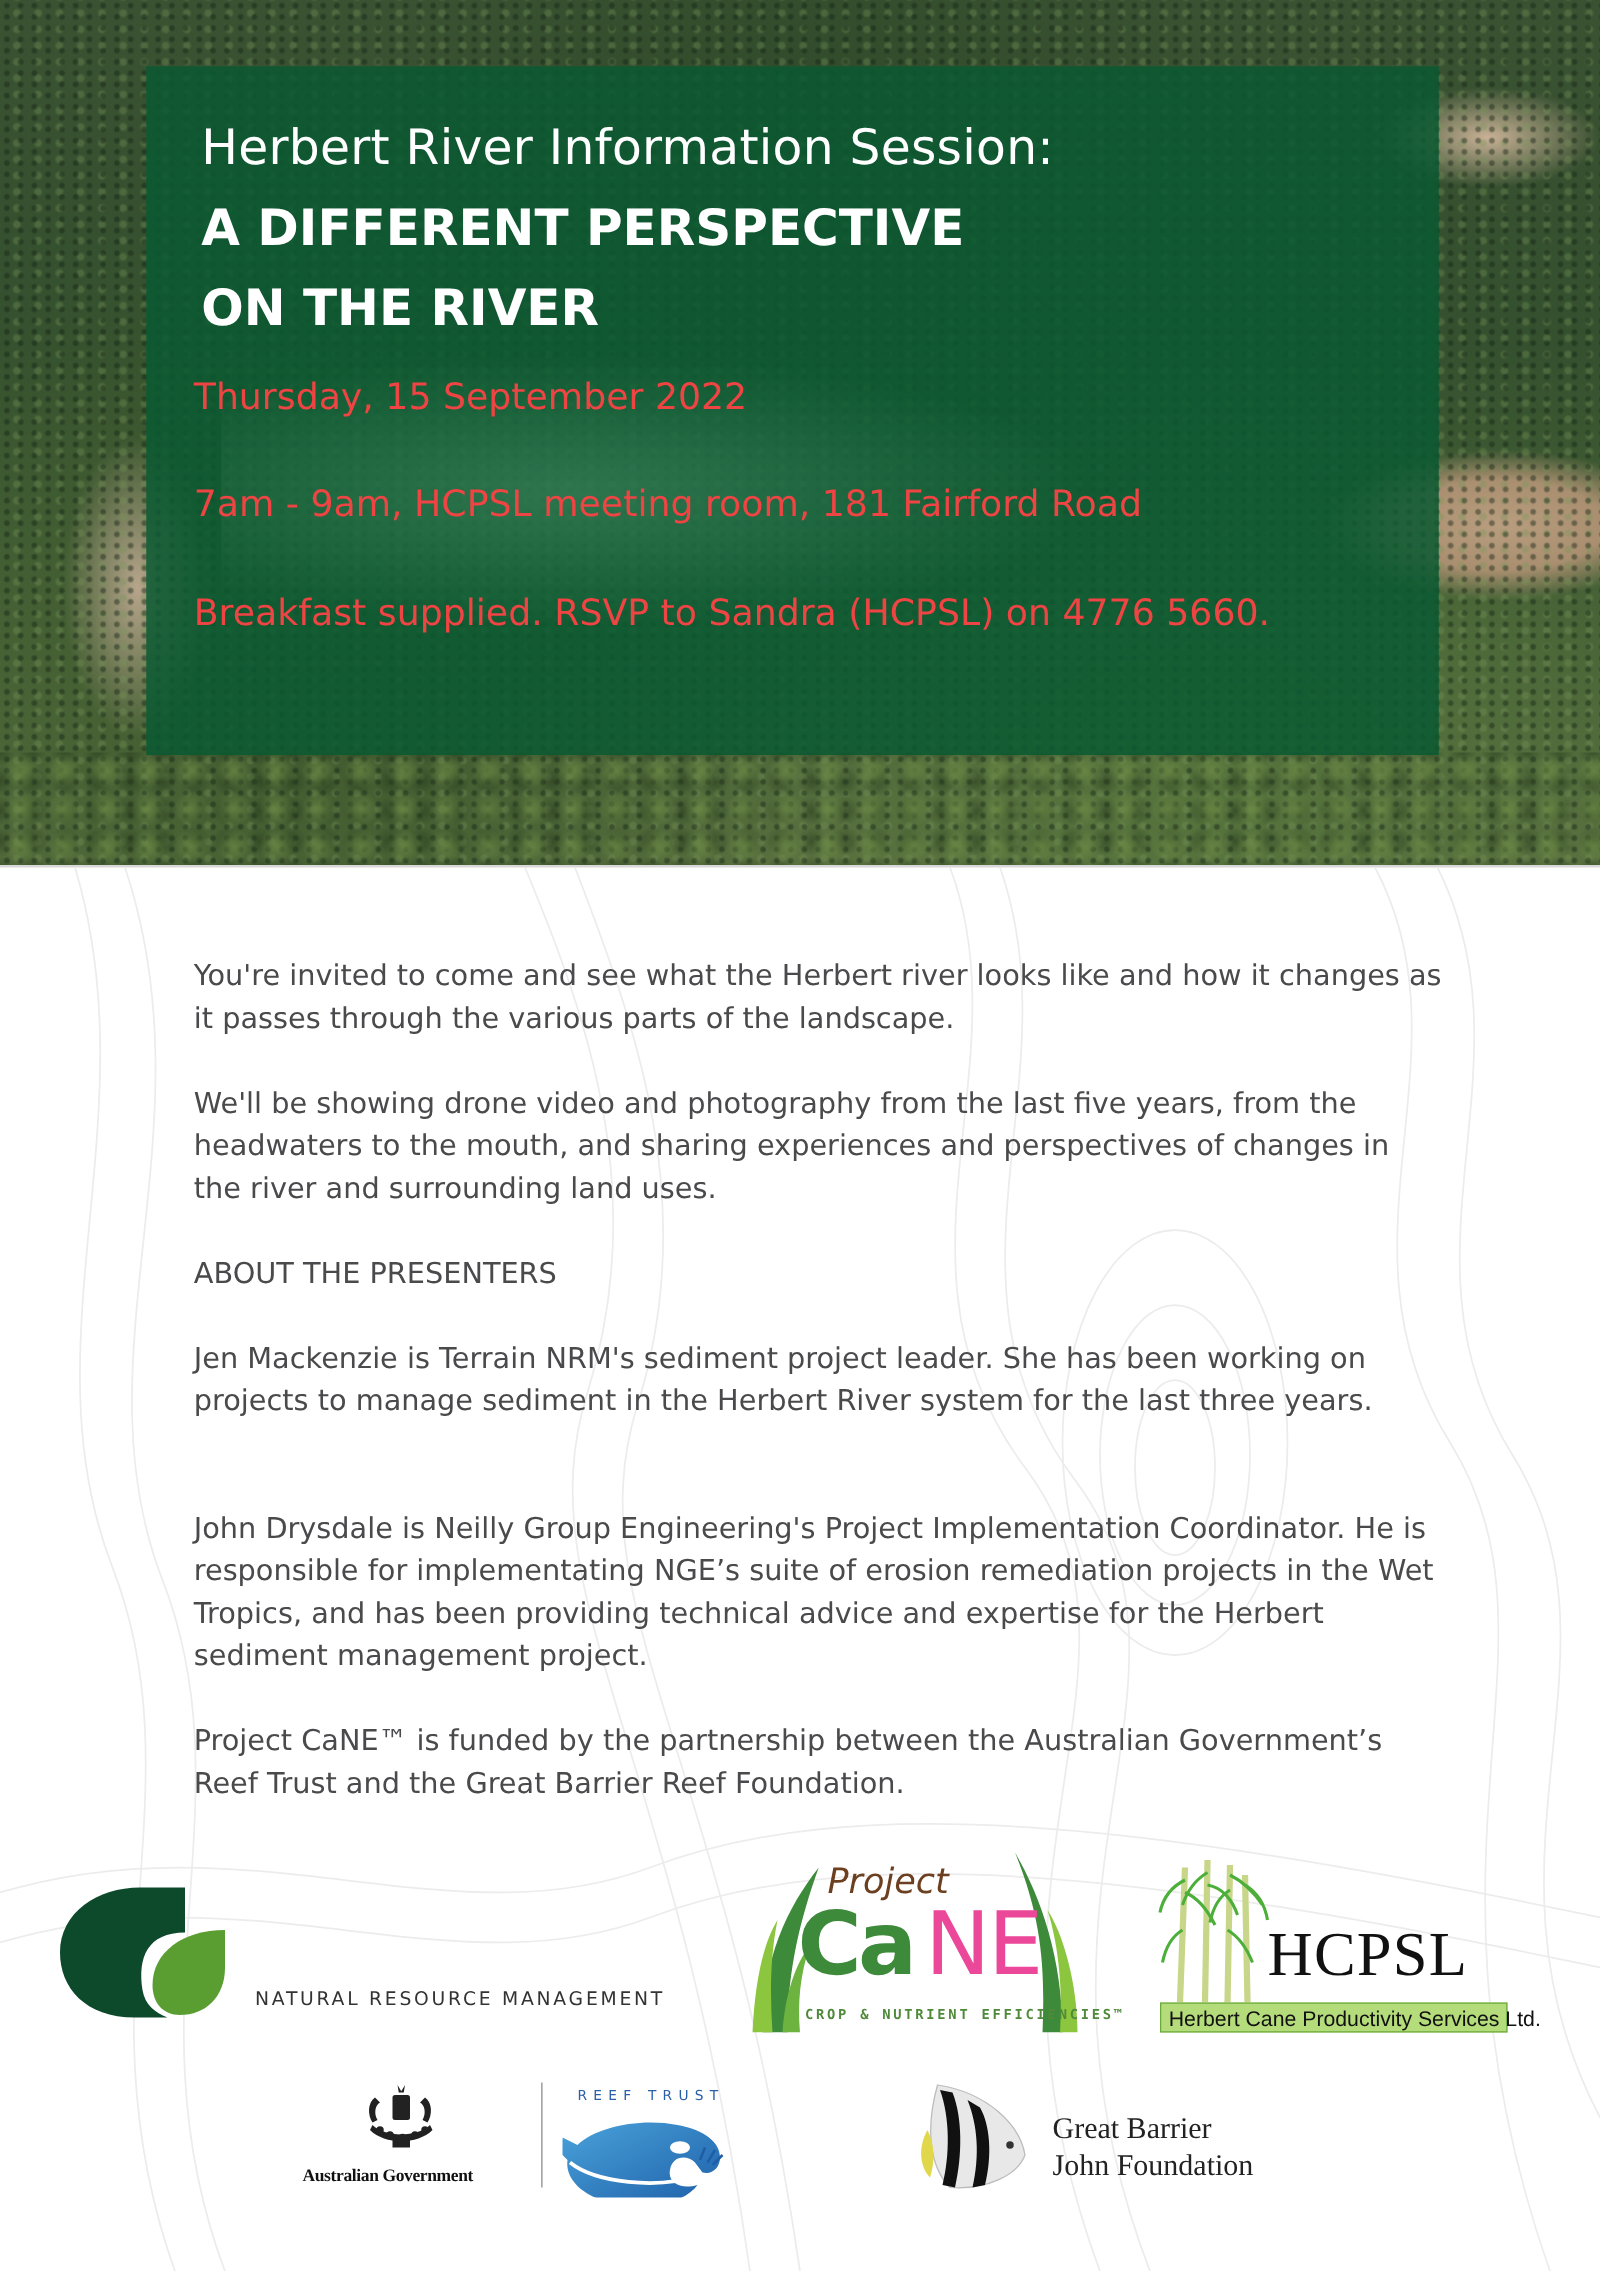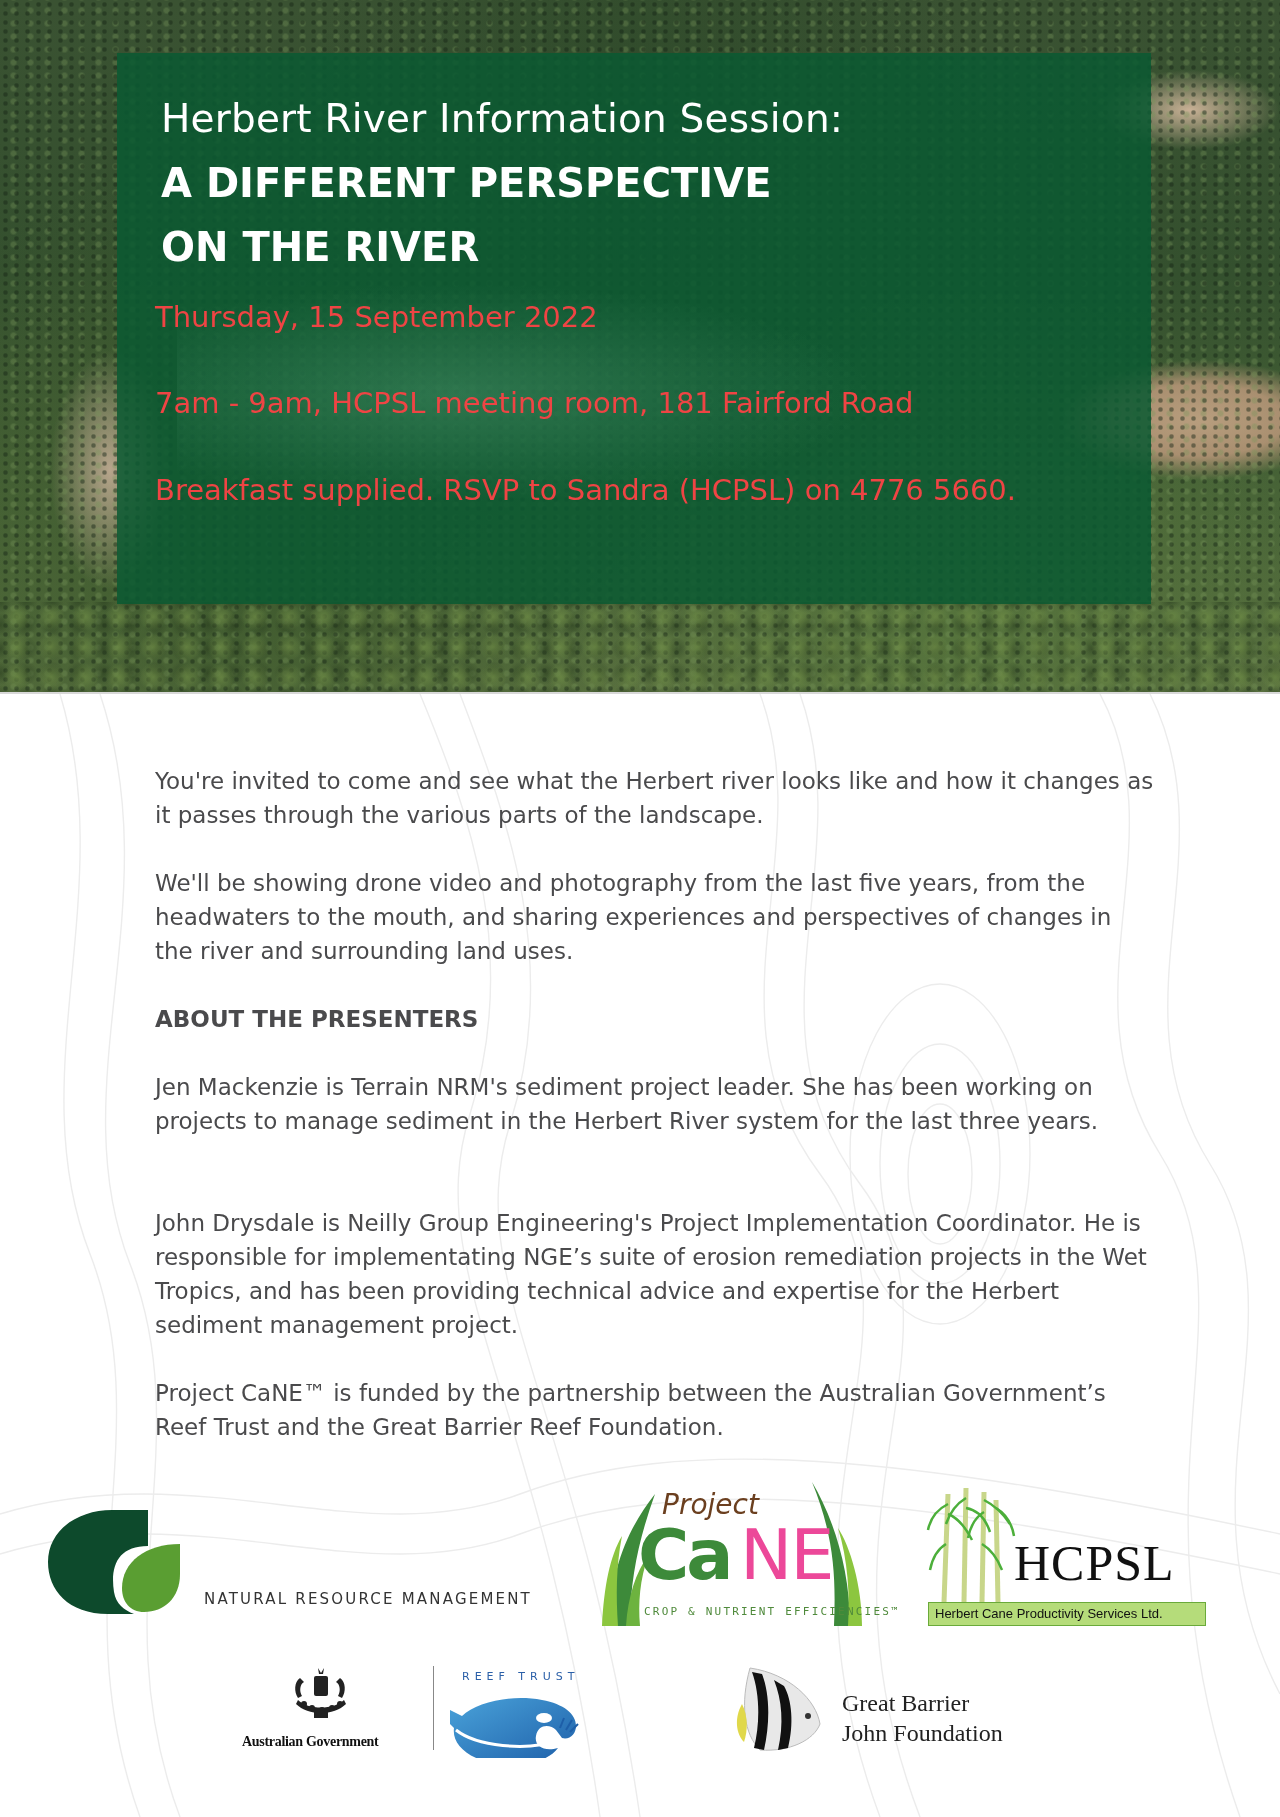"ABOUT THE PRESENTERS" .h-about { font-weight: bold -> normal }
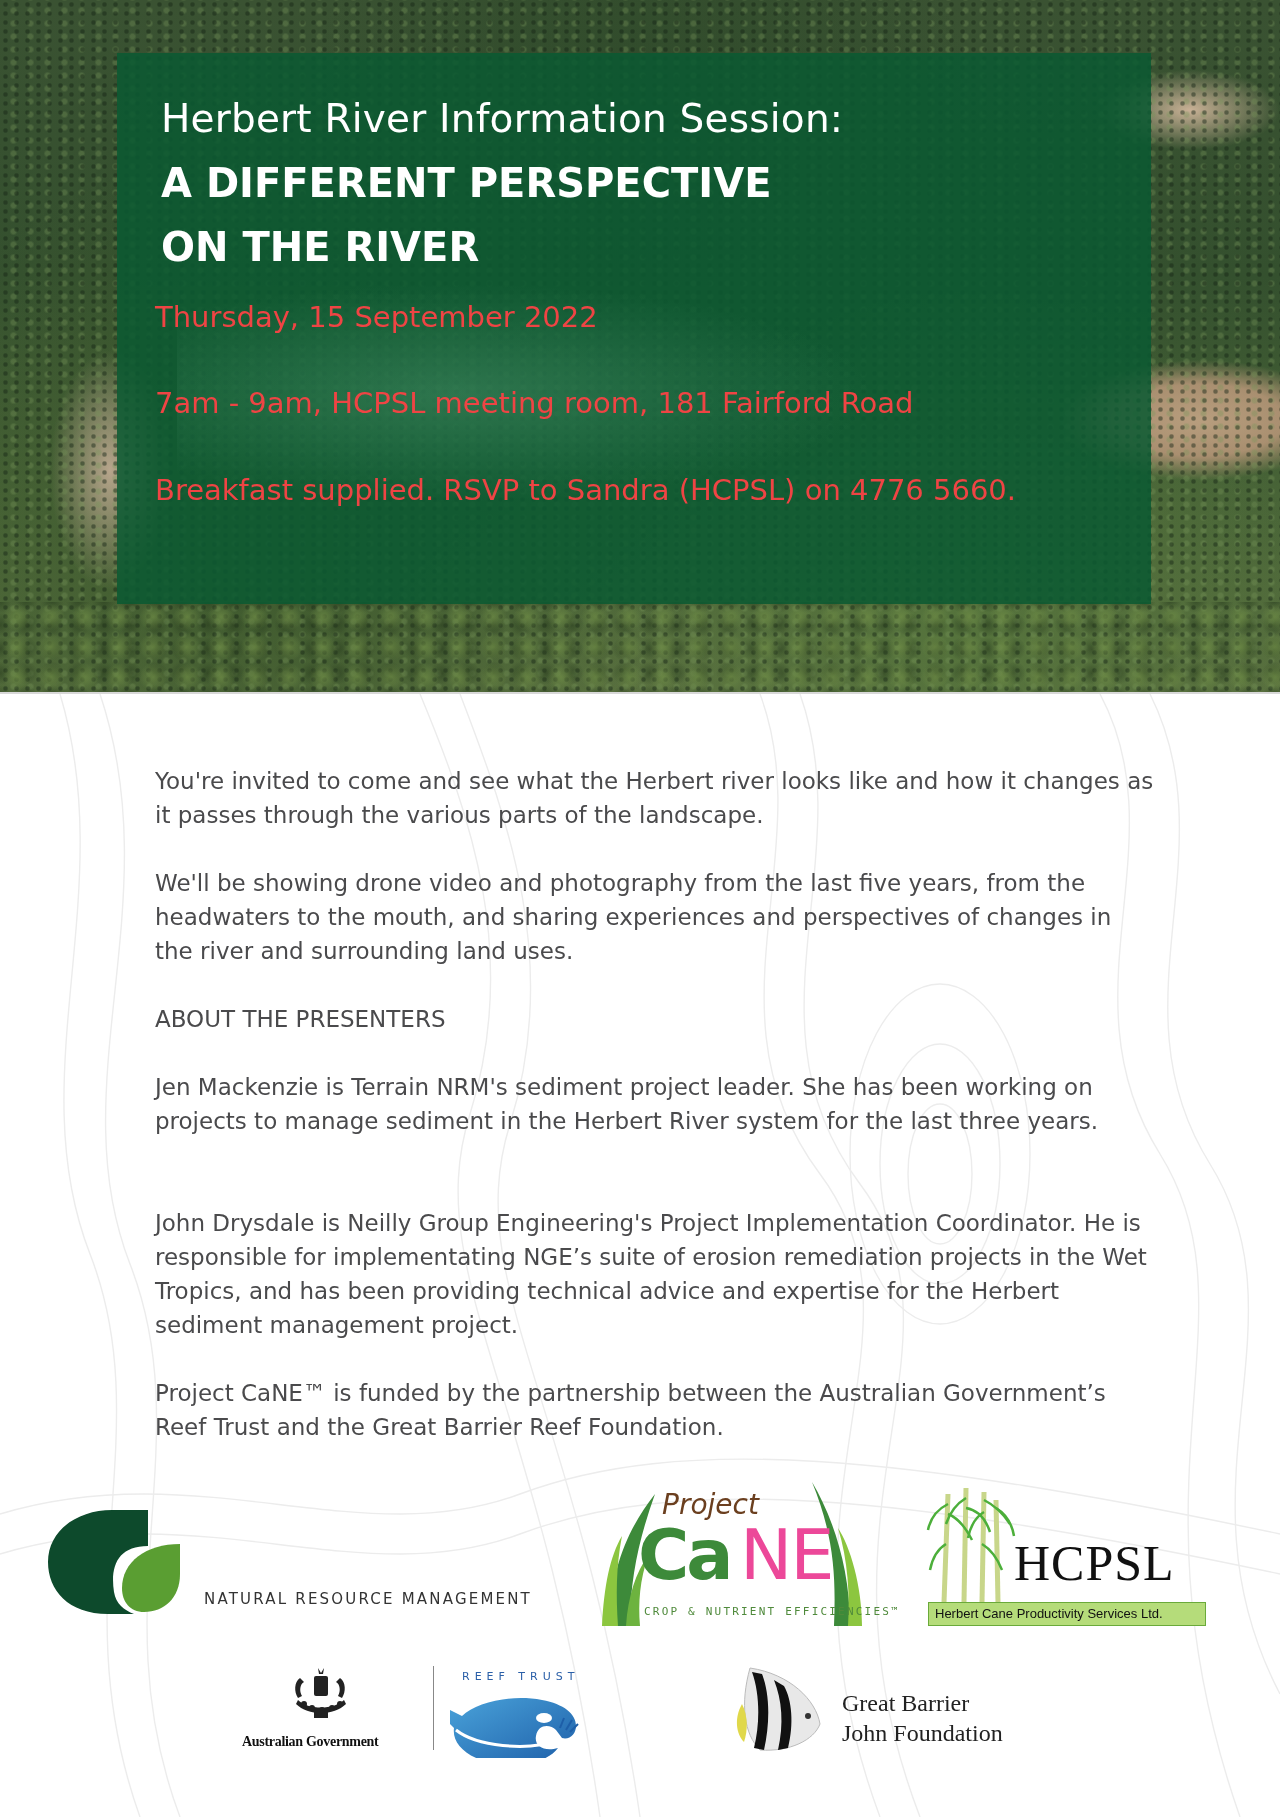"CROP & NUTRIENT EFFICIENCIES™" .cane-sub { font-weight: none -> bold }
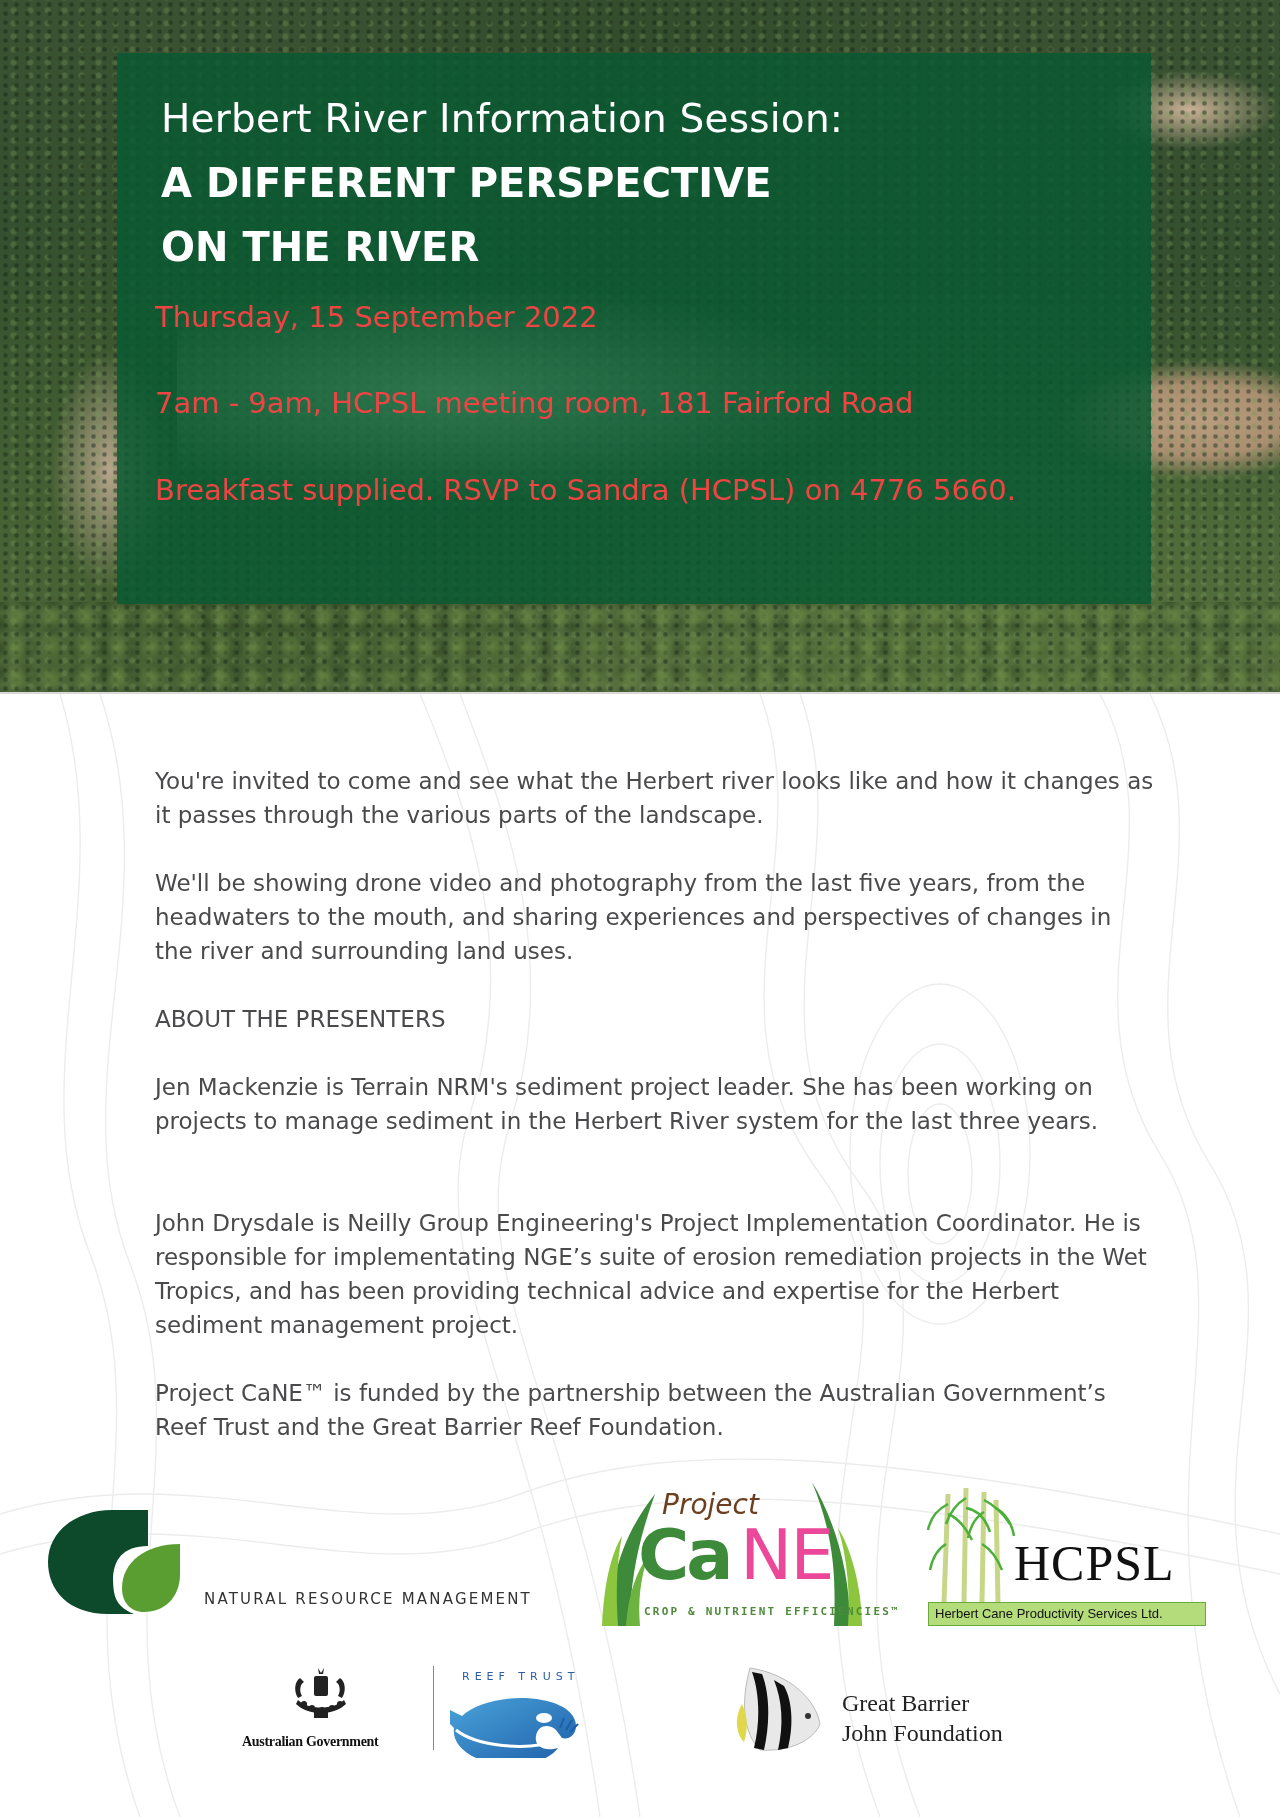"Herbert Cane Productivity Services Ltd." .hcpsl-bar span { font-size: 13px -> 17px }
